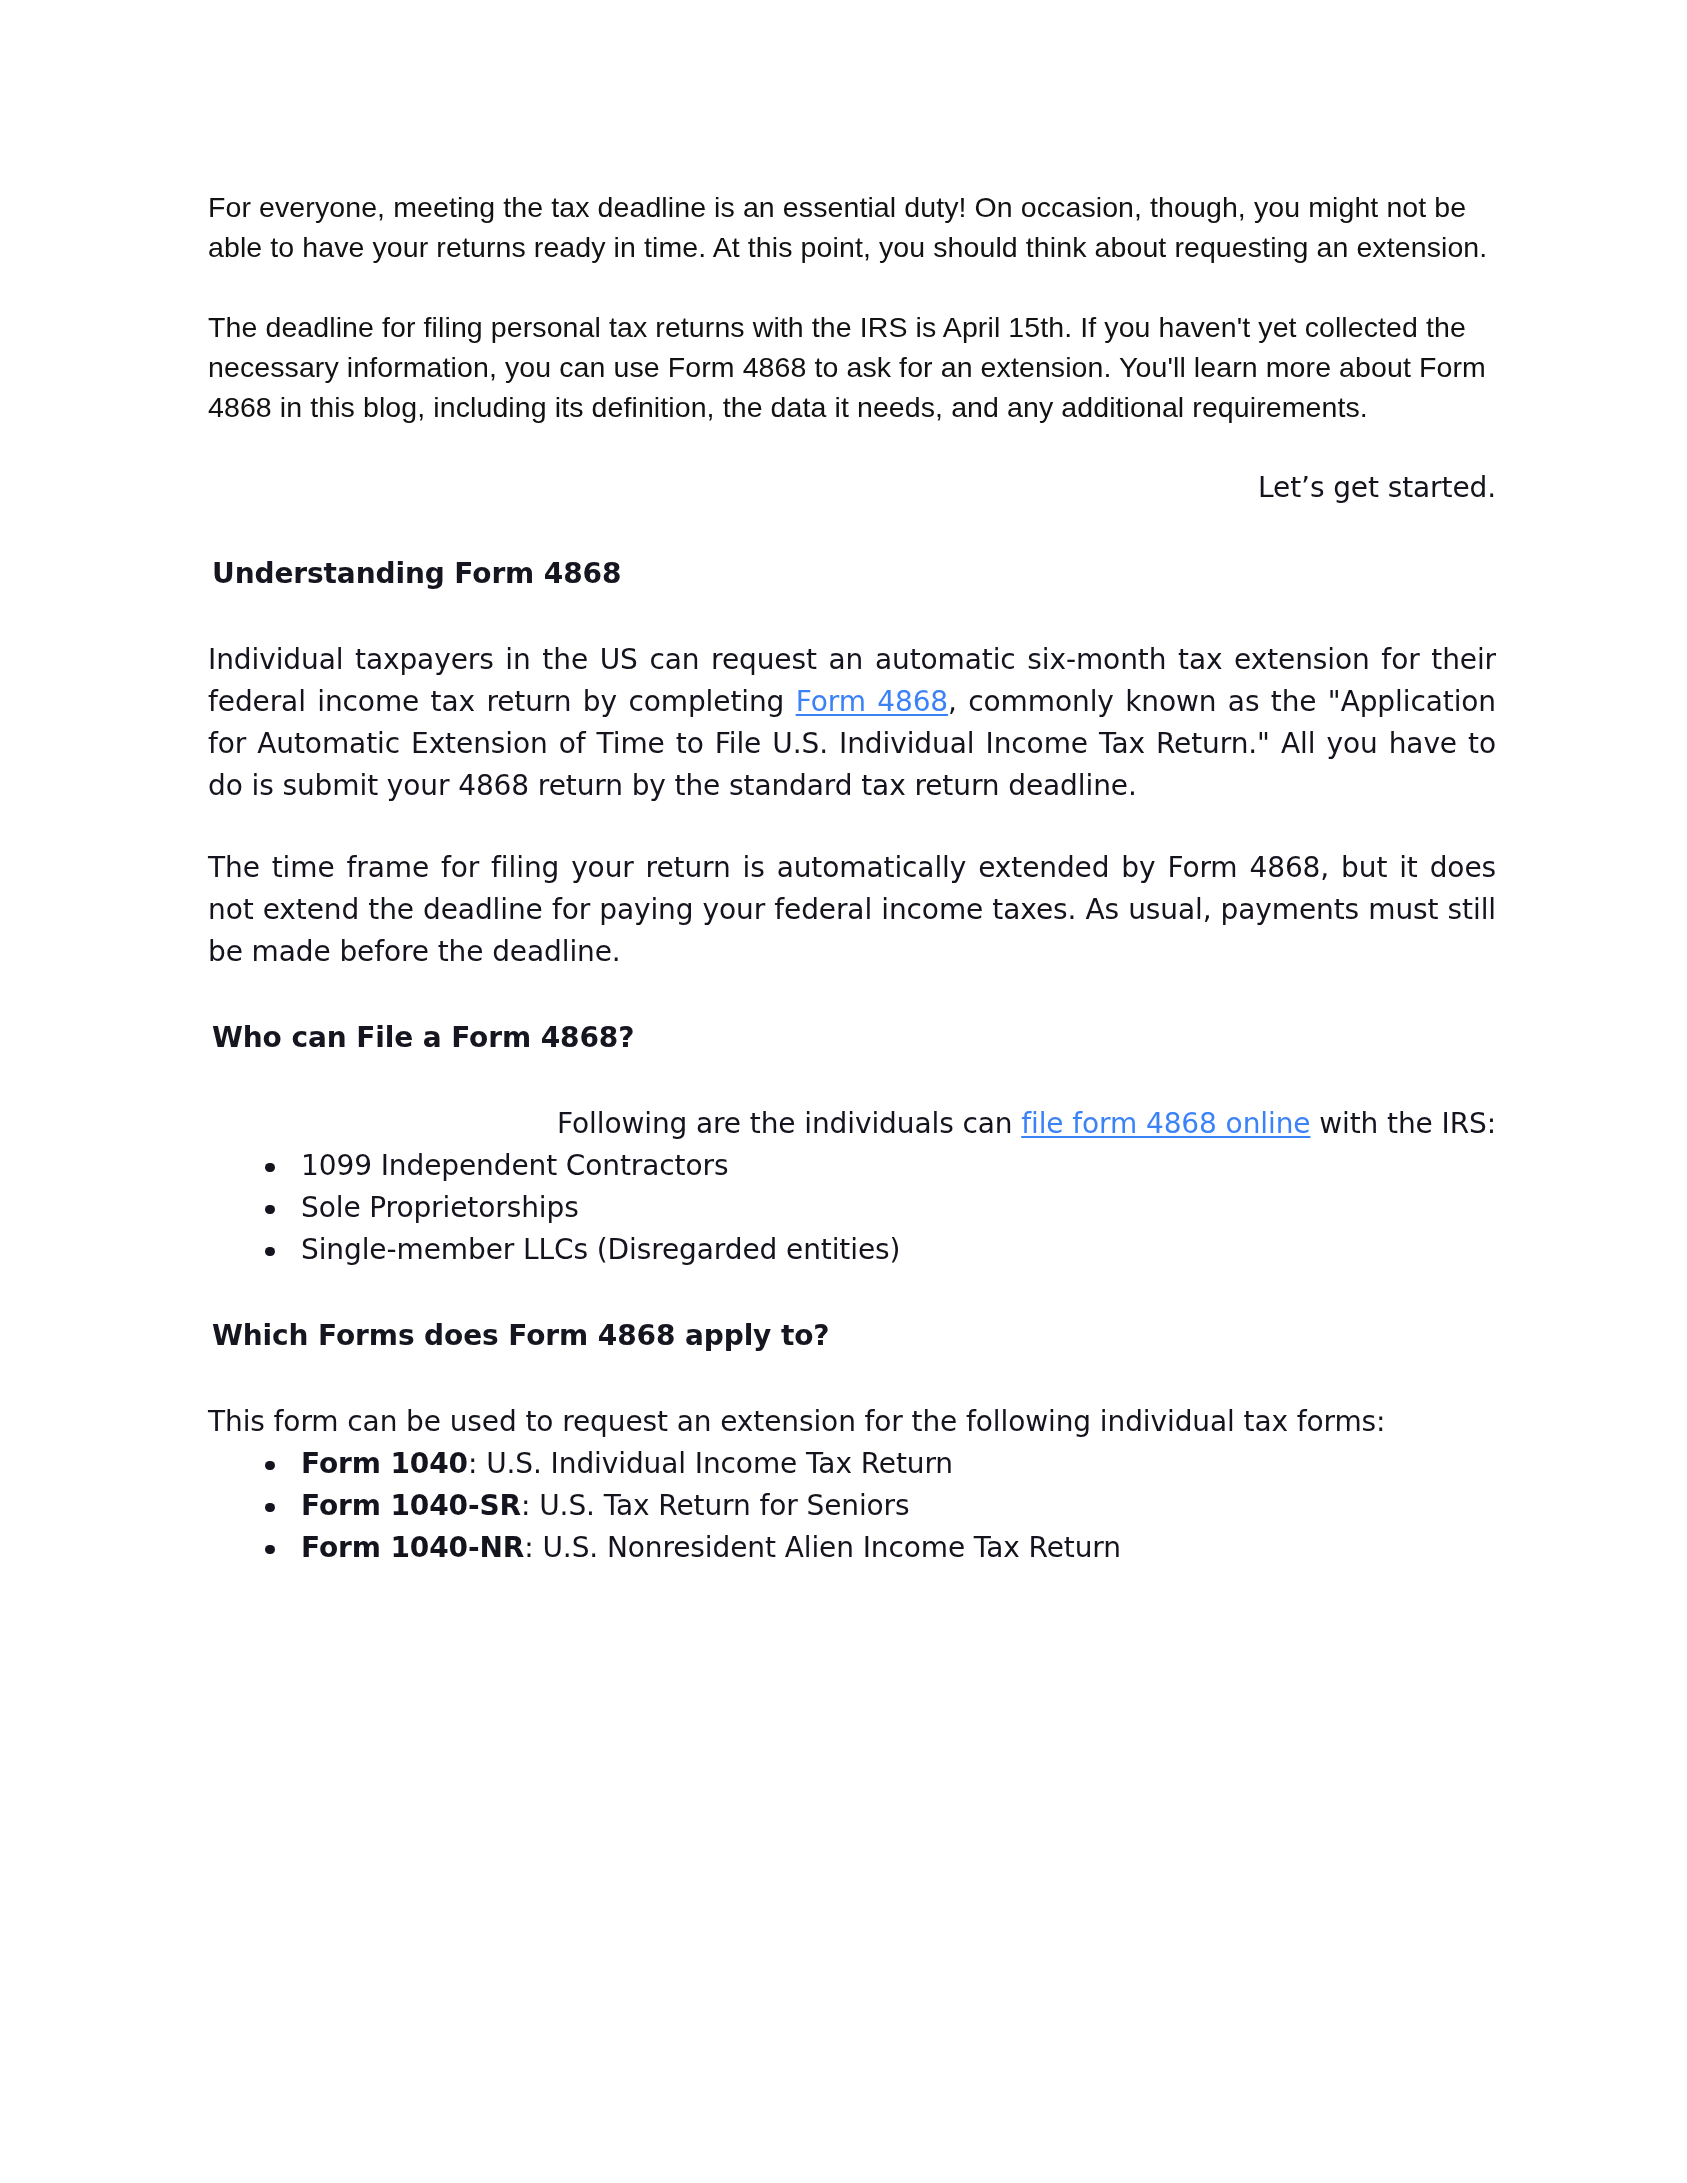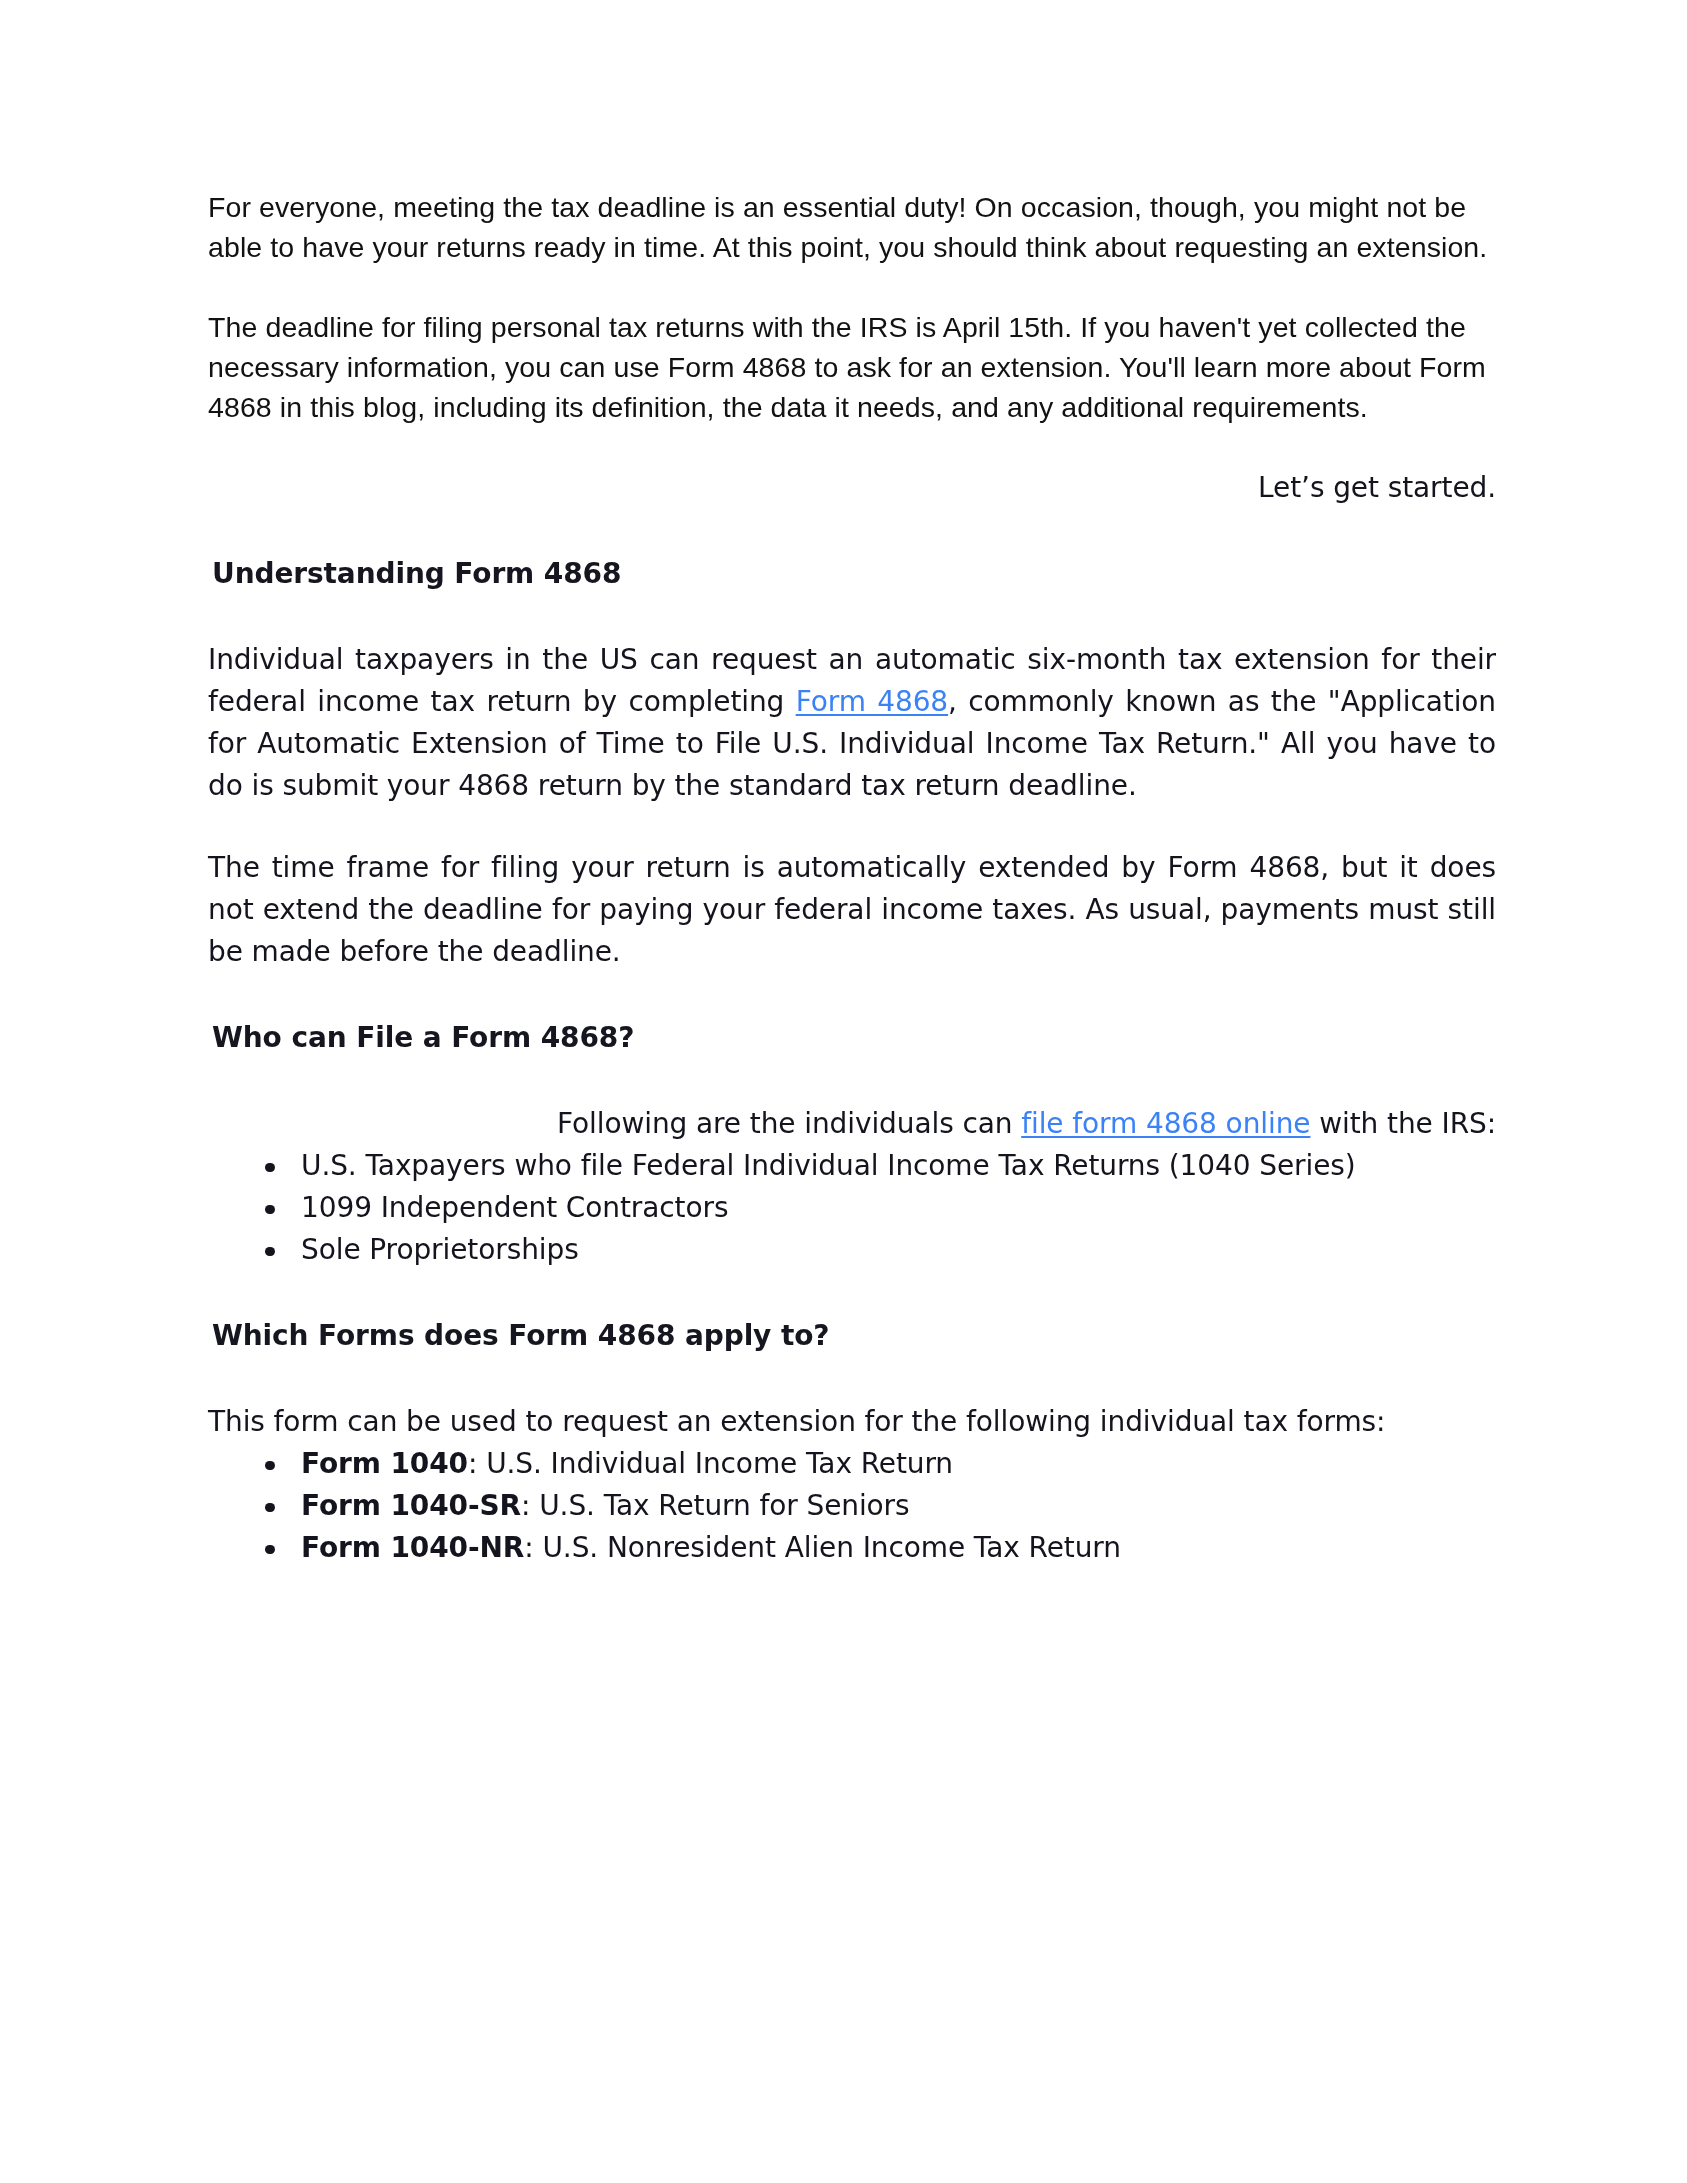"U.S. Taxpayers who file Federal" li { html: <li> <span></span> <span>U.S. Taxpayers who file Federal Individual Income Tax Returns (1040 Series)</span> </li> -> none }
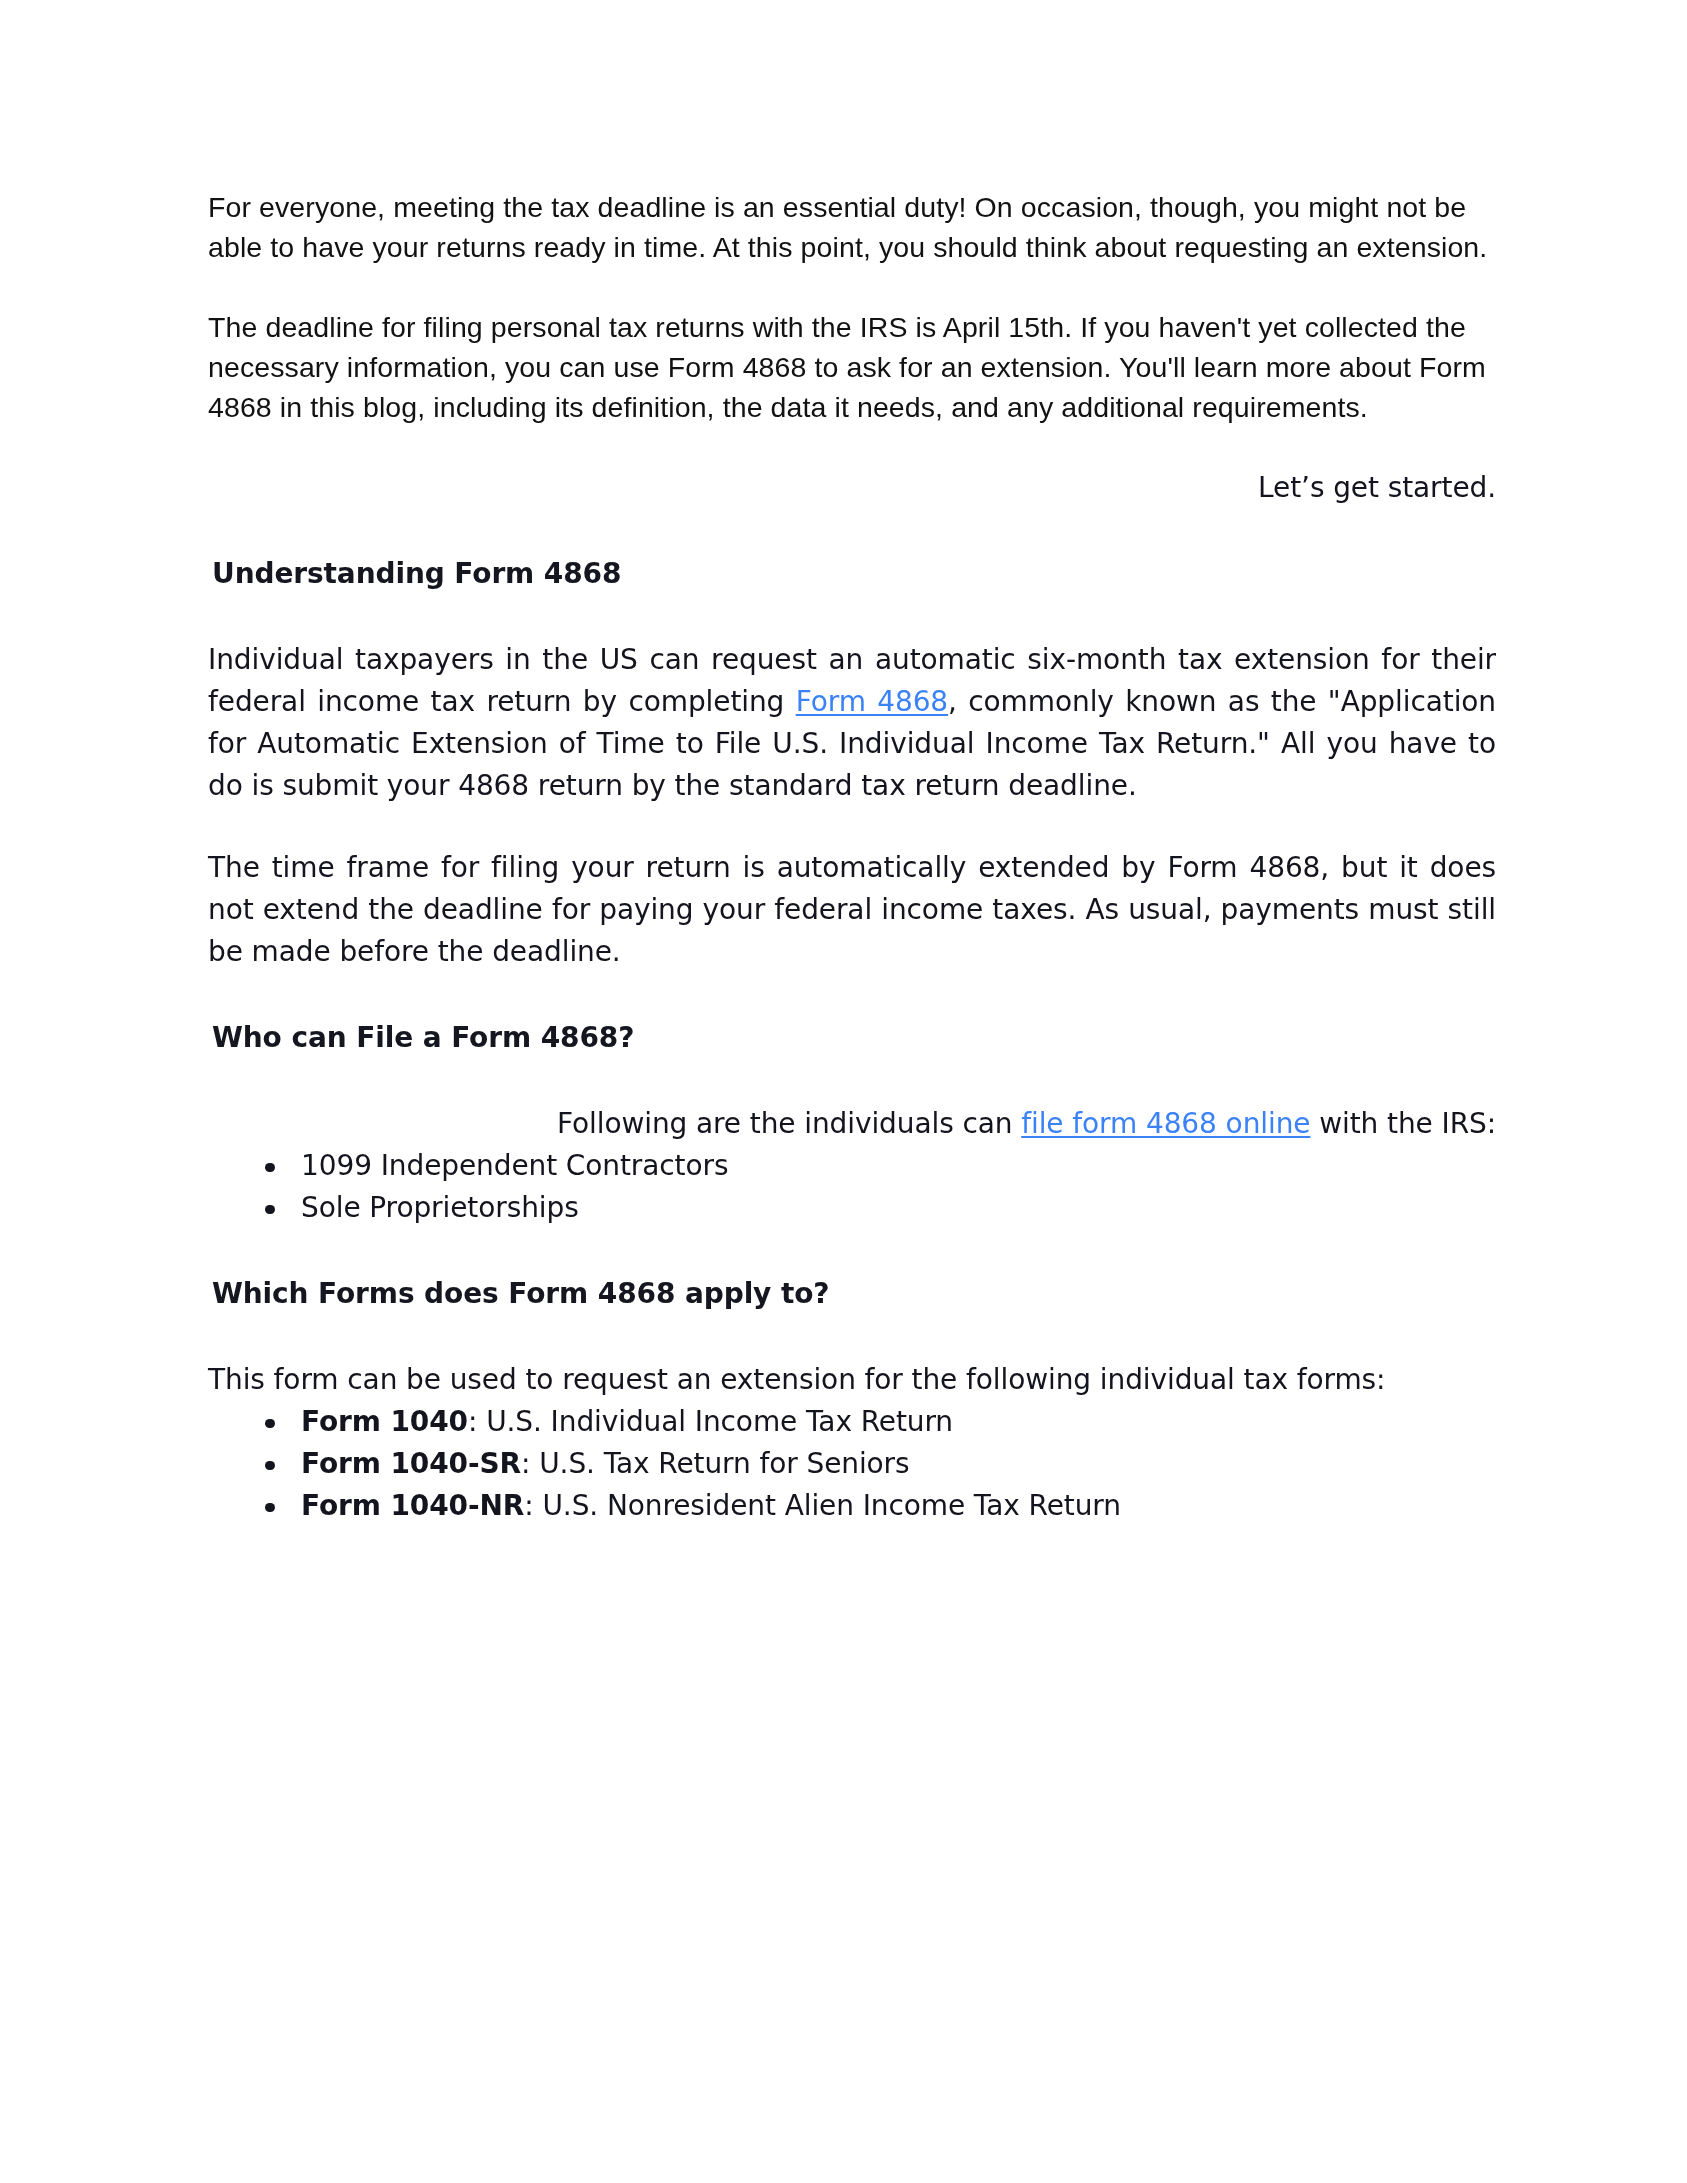"Single-member LLCs (Disregarded" li { html: none -> <li> <span></span> <span>Single-member LLCs (Disregarded entities)</span> </li> }
